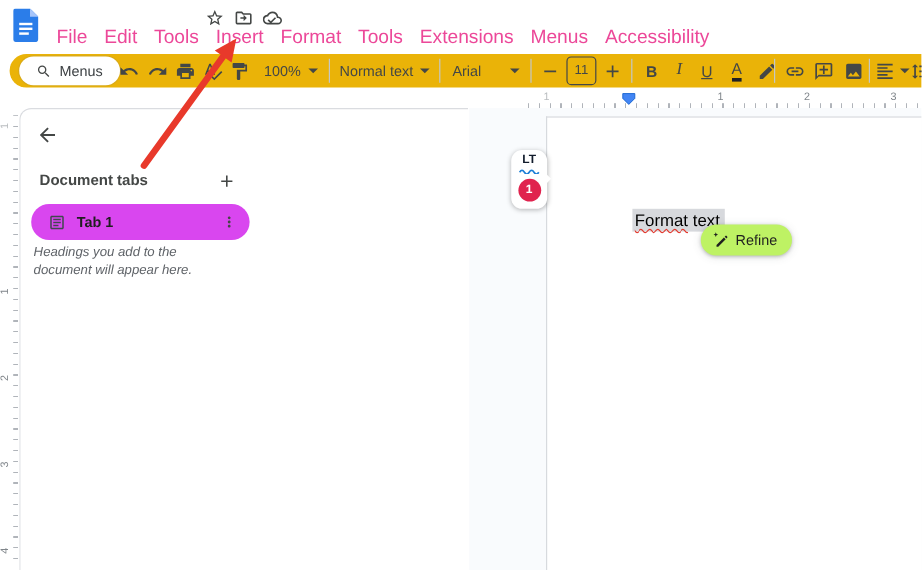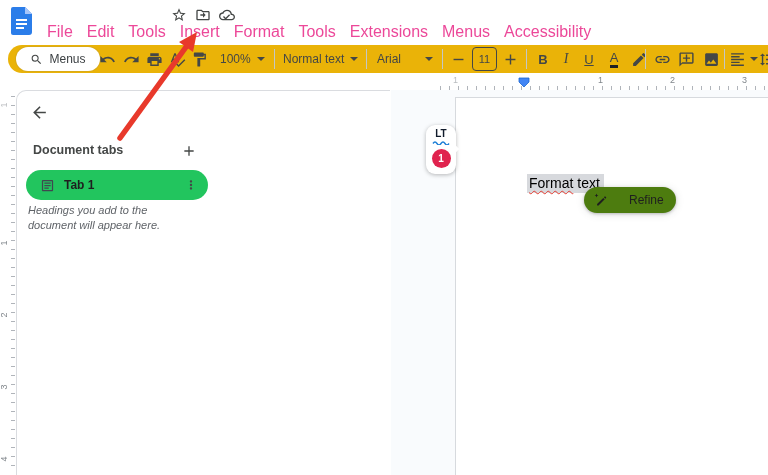"Tab 1" #tab-pill { background: #22c55e -> #d946ef }
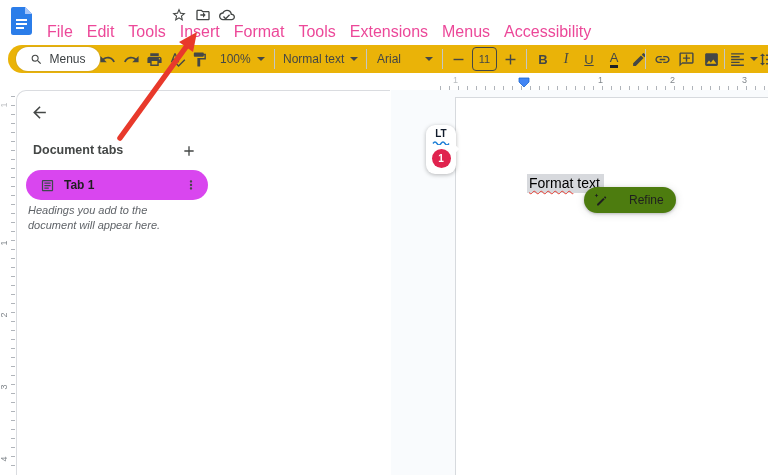"Refine" #refine-btn { background: #4d7c0f -> #bef264; gap: 22px -> 6px }
